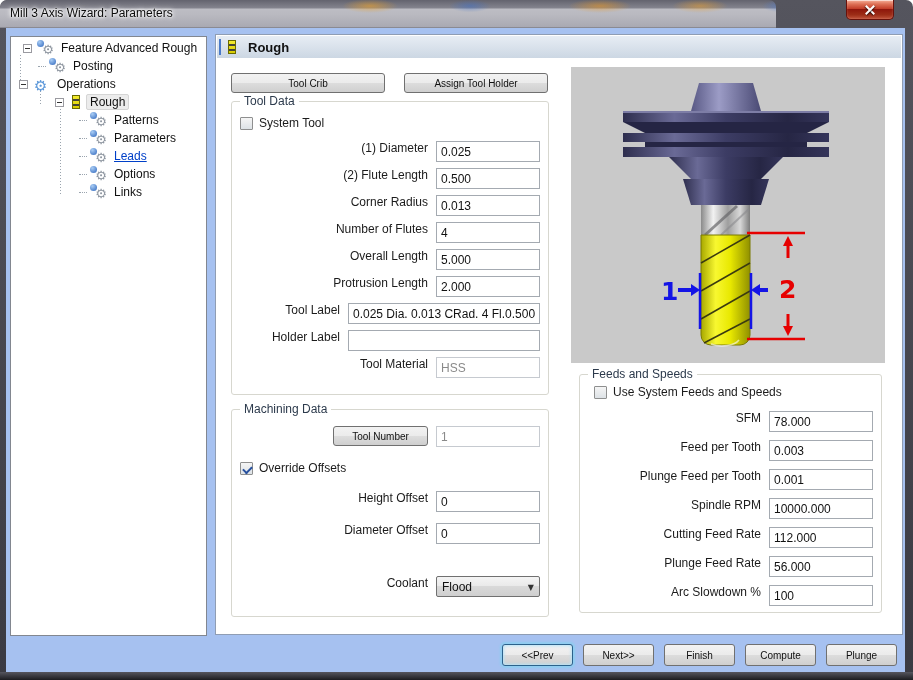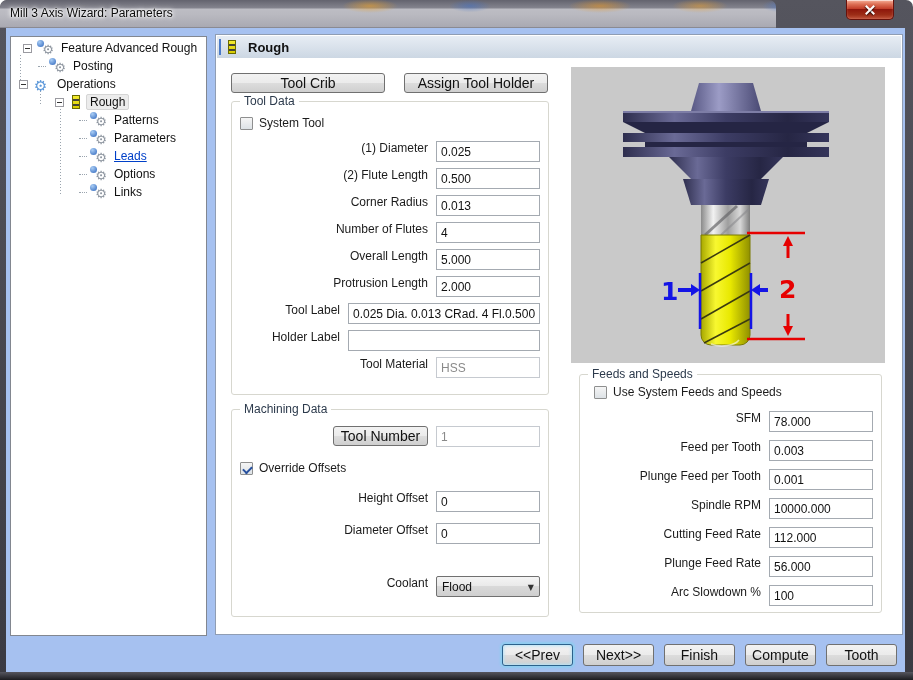"Tool Crib" .btn { font-size: 14px -> 10px }
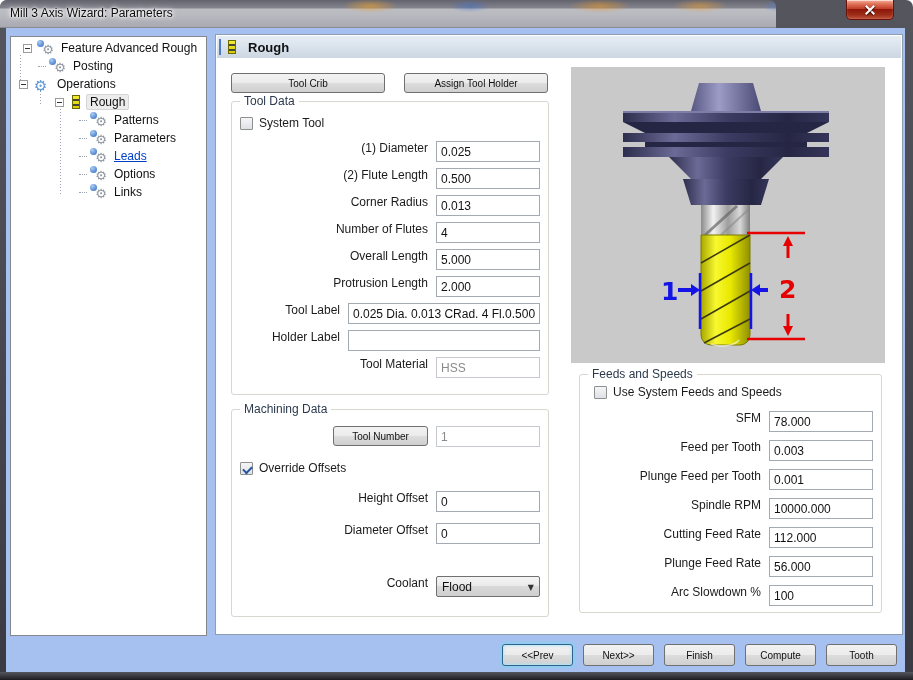"Tooth" div.btn { text: Tooth -> Plunge }
